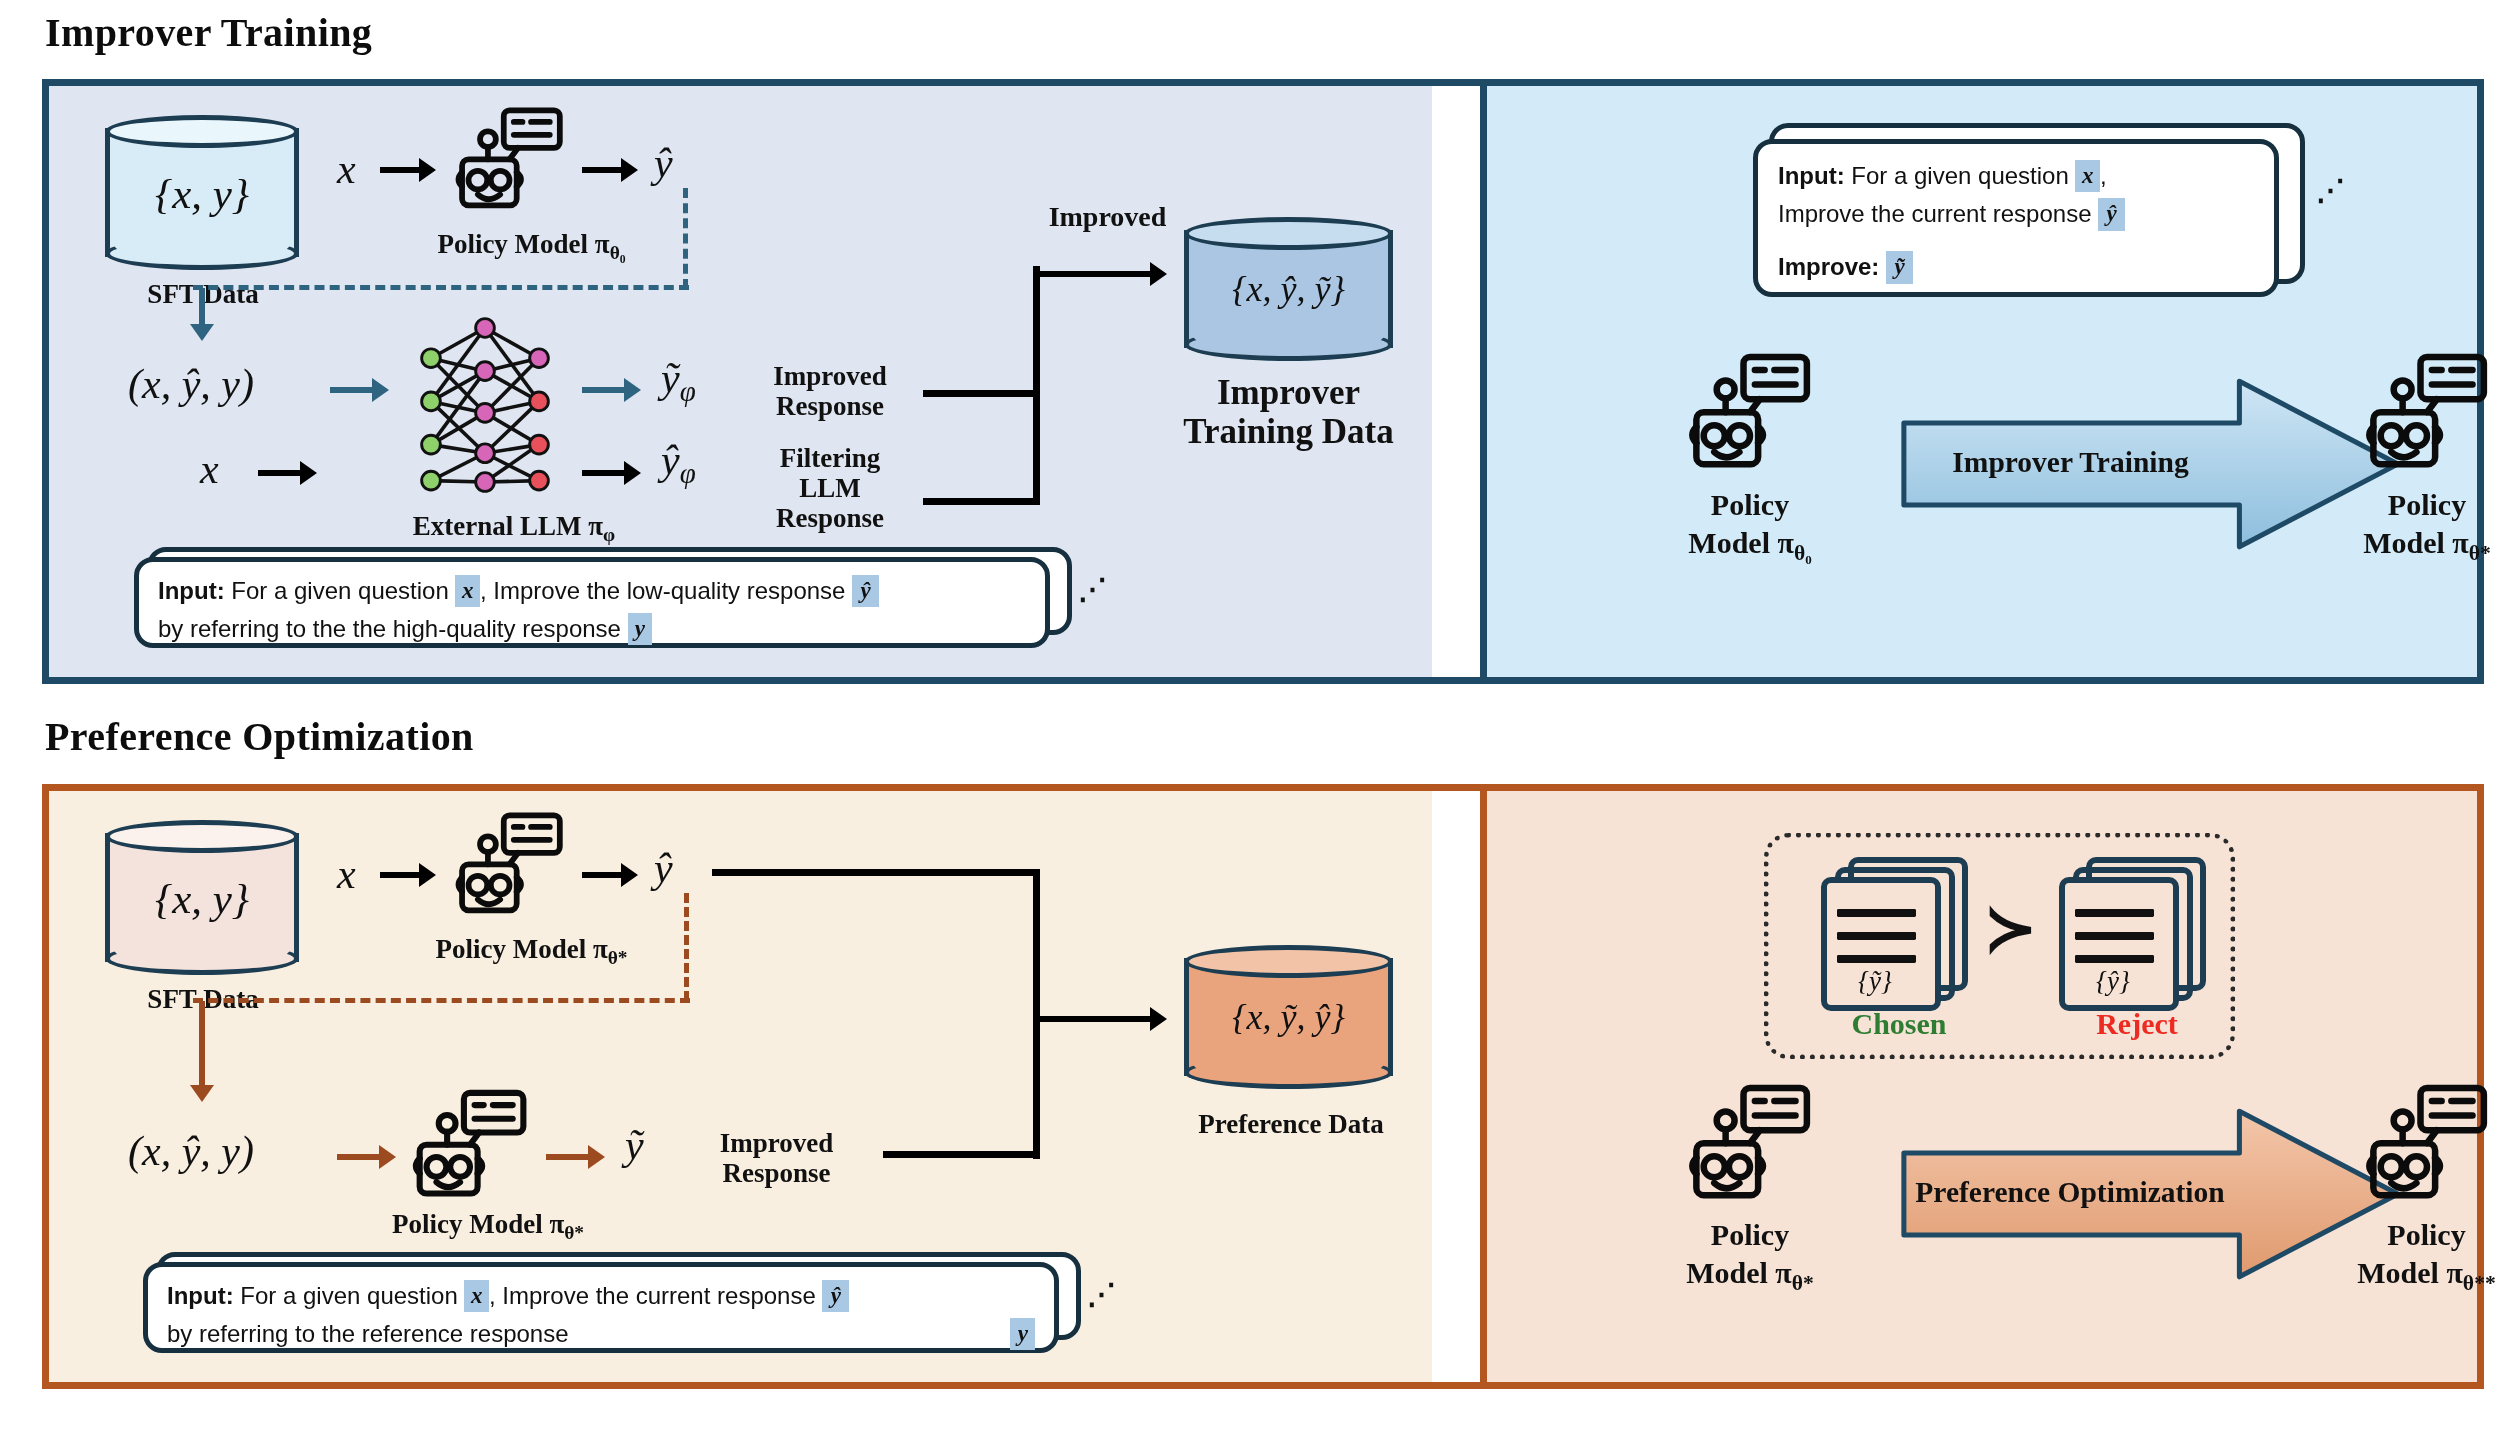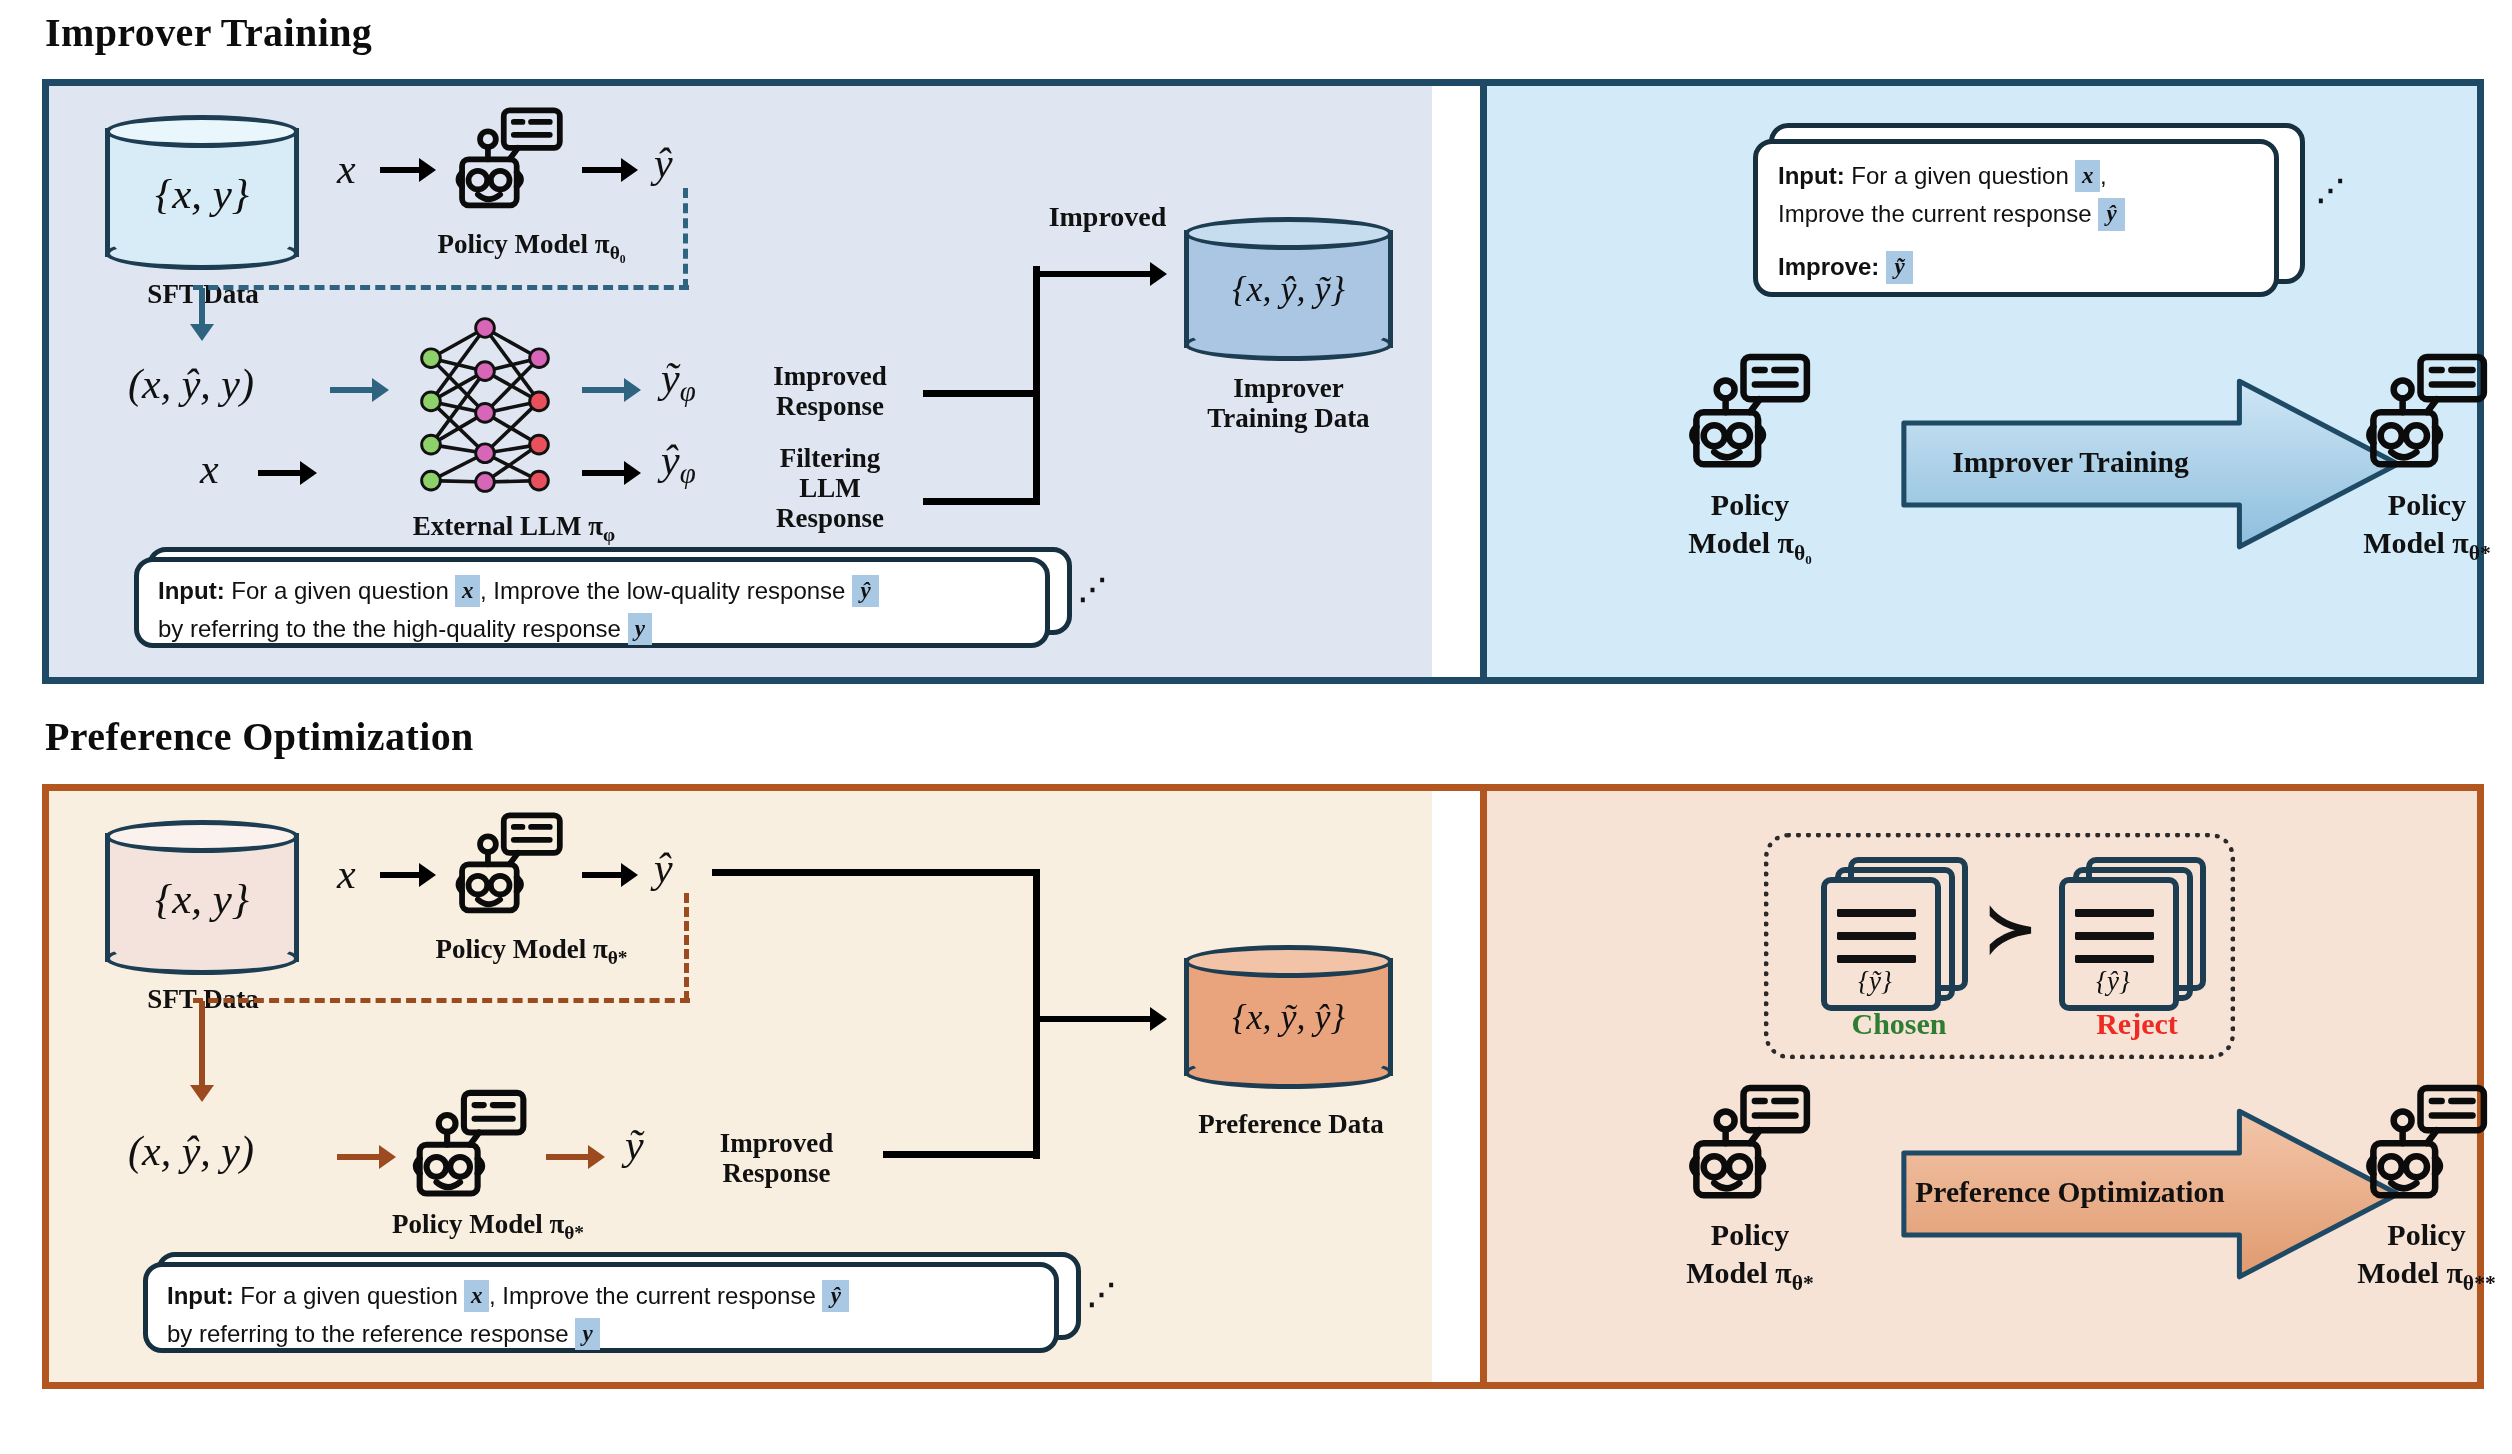"Improver" div.abs { font-size: 27px -> 35px }
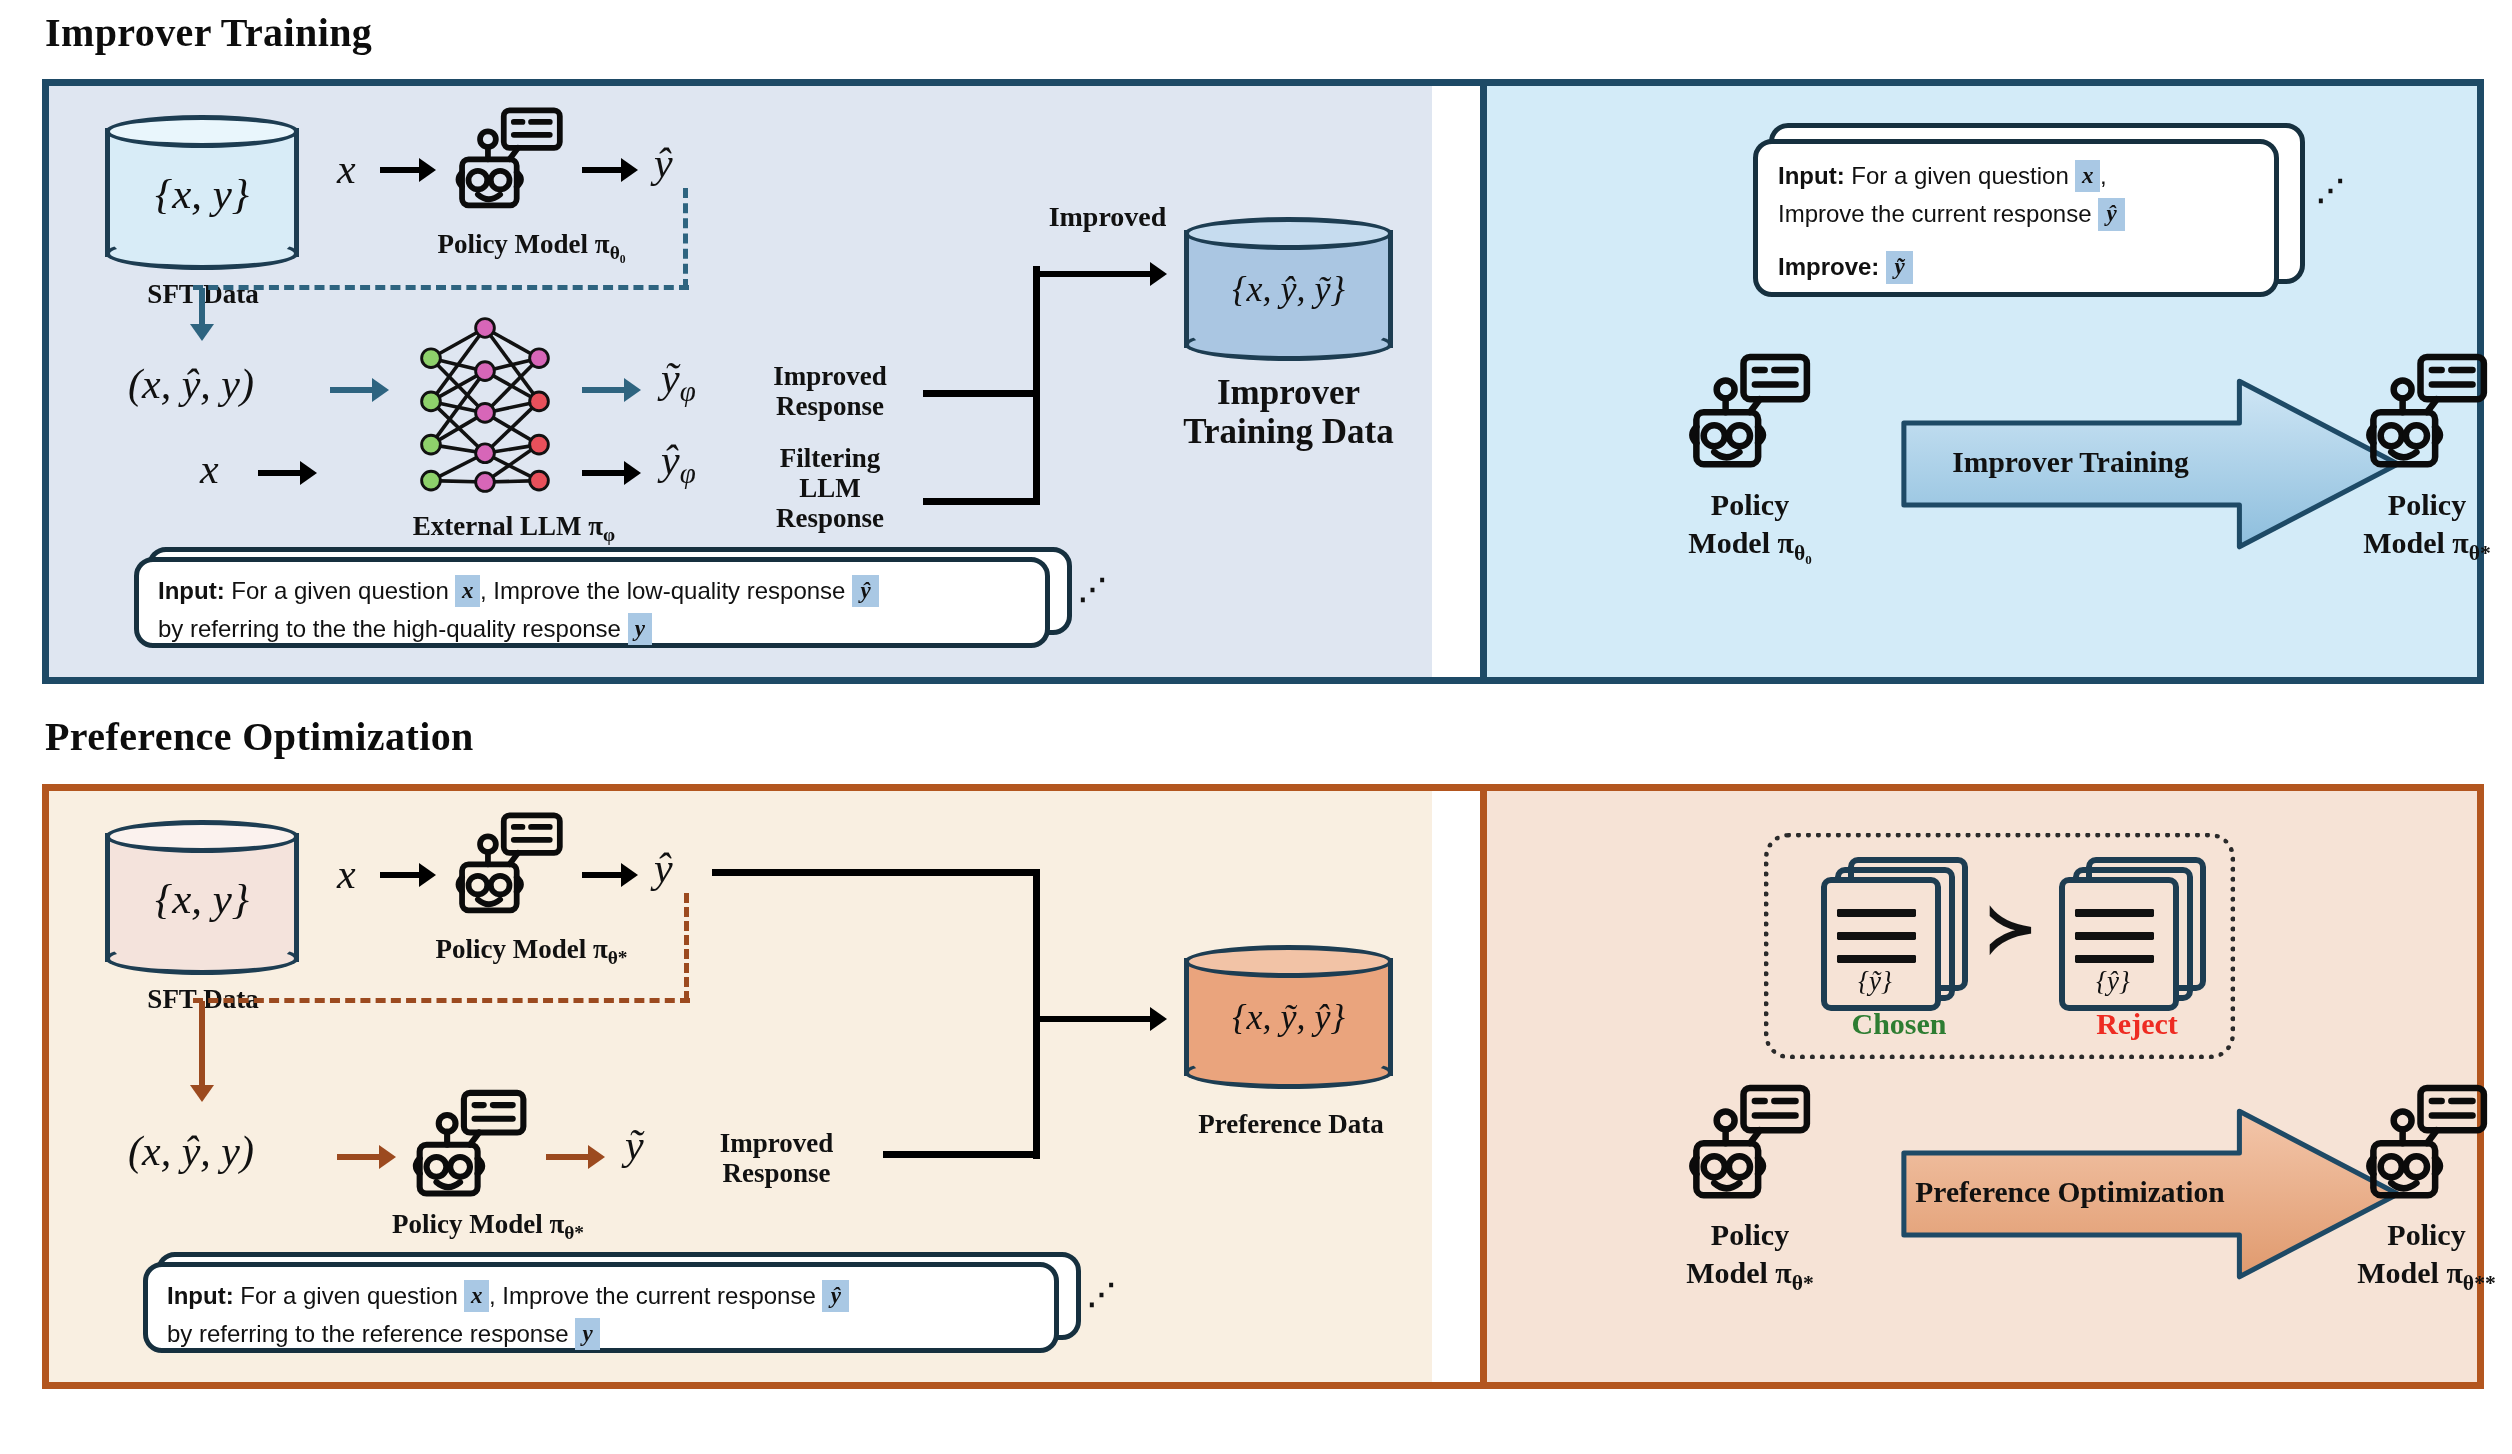"by referring to the reference" div.line { justify-content: none -> space-between }
